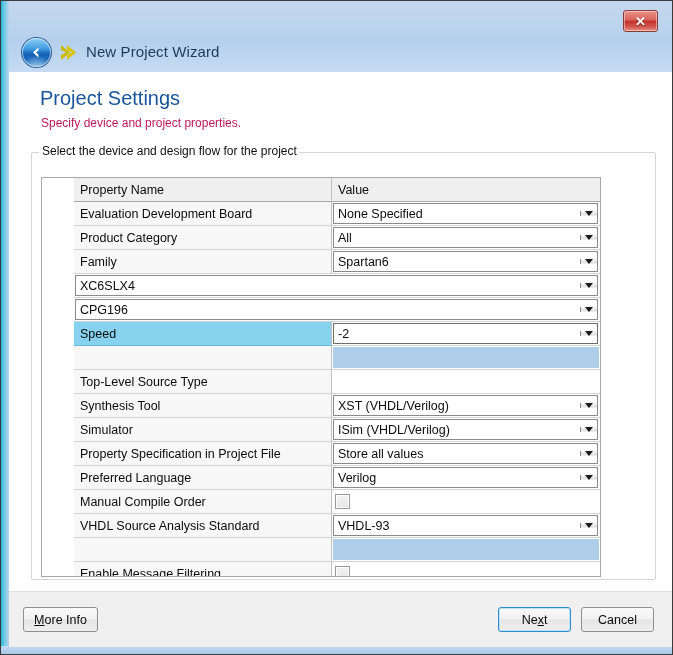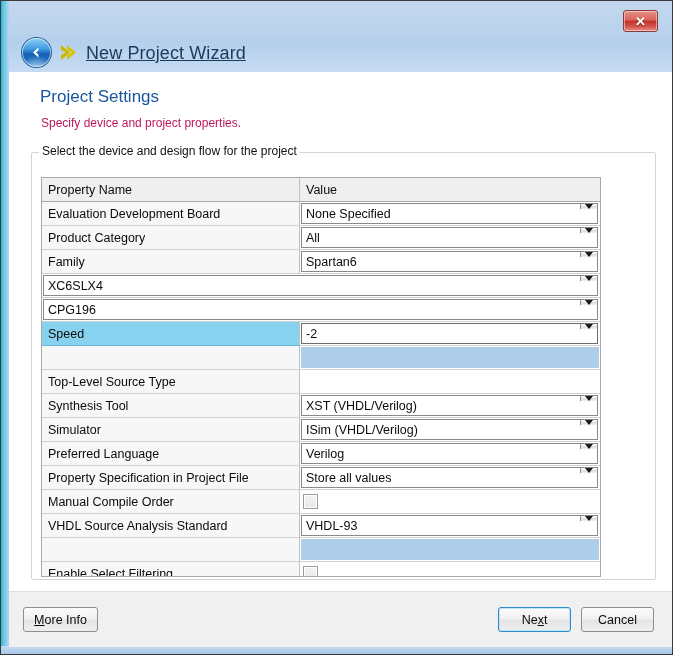"New Project Wizard" .wizard-title { font-size: 18px -> 15px; text-decoration: underline -> none }
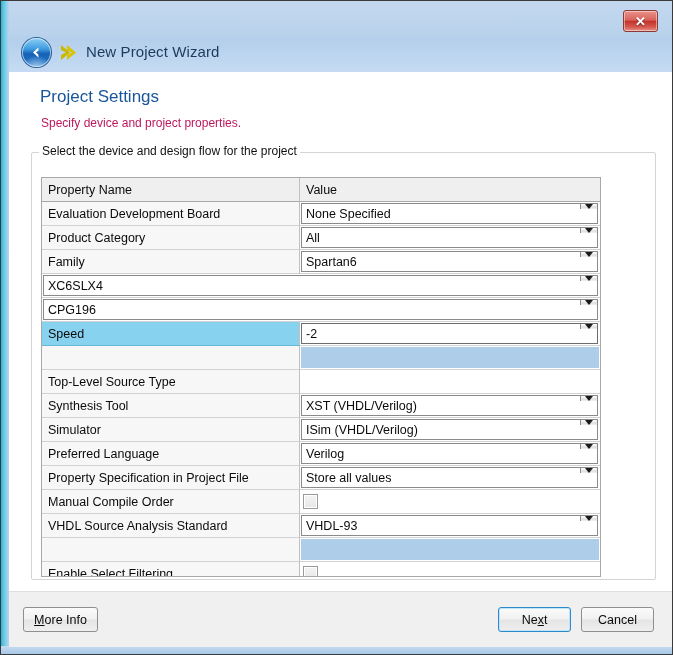"Project Settings" .page-title { font-size: 17px -> 20px }
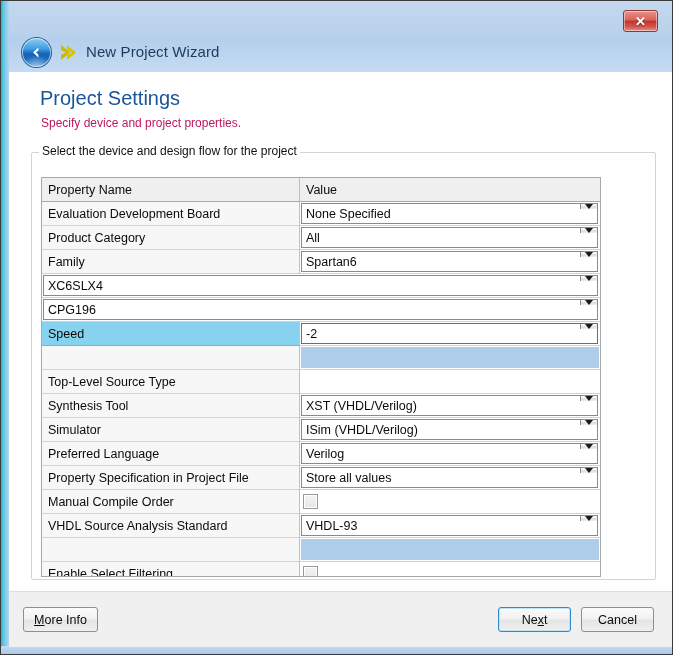"Property Name" .grid { padding-left: none -> 32px }
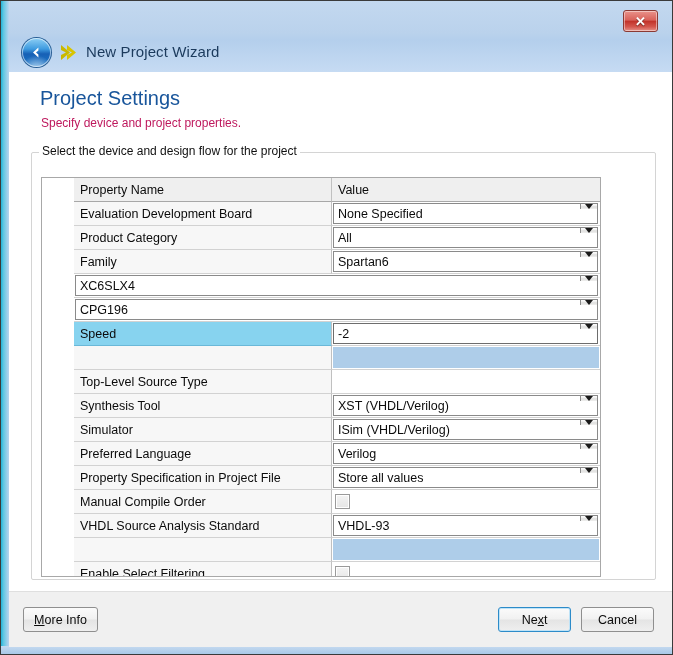"None Specified" .combo { align-items: flex-start -> center }
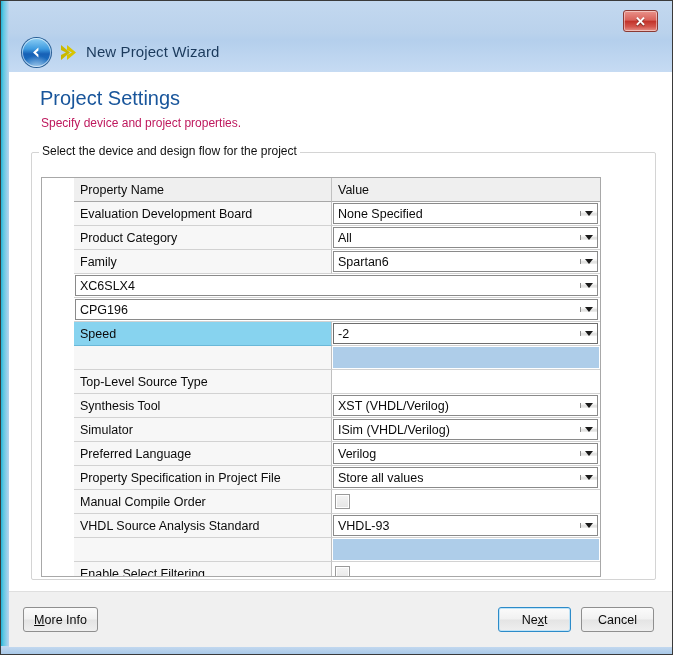"Preferred Language" div.grid-row { order: before "Property Specification in Project File" -> after "Property Specification in Project File" }
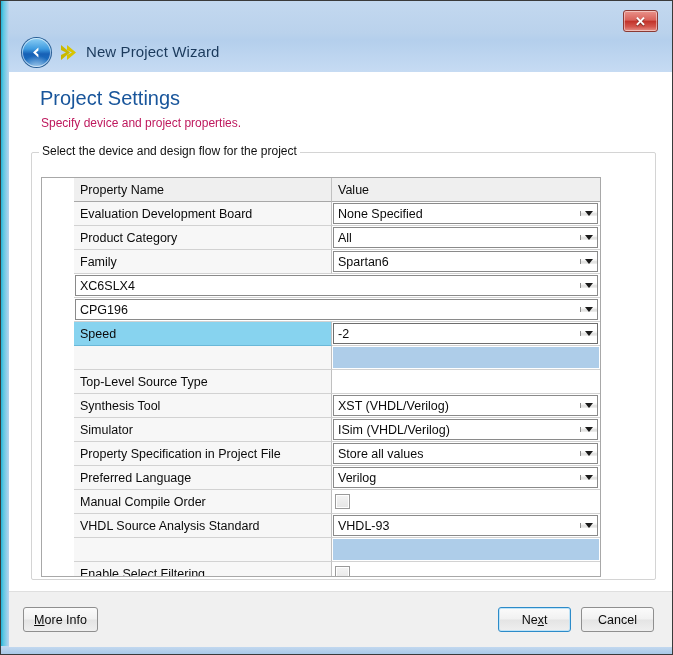"Enable Select Filtering" div.cell-name { text: Select -> Message }
